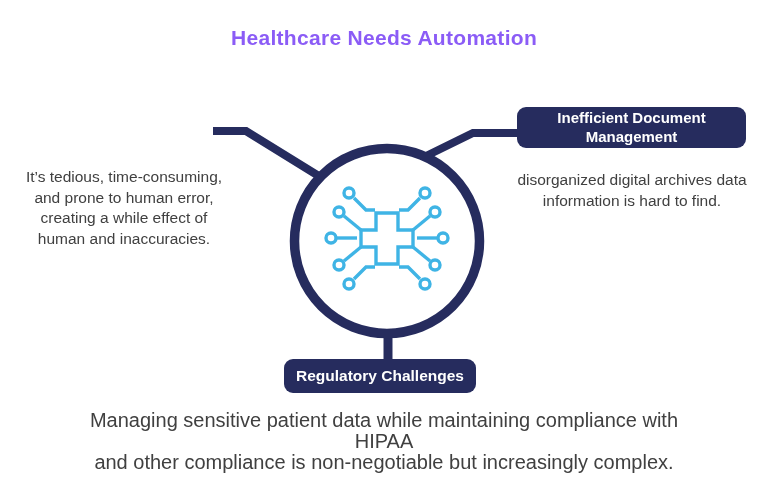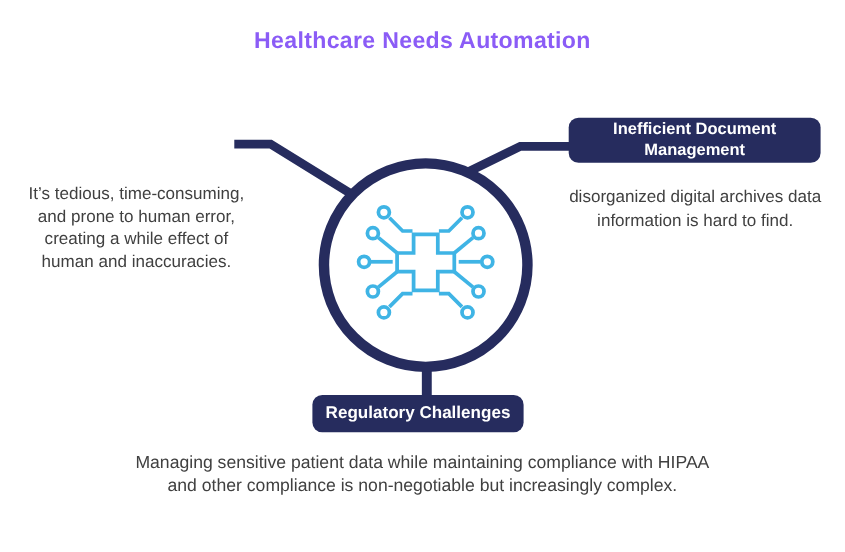"Managing sensitive patient data while" .para-bottom { font-size: 16px -> 20px }
